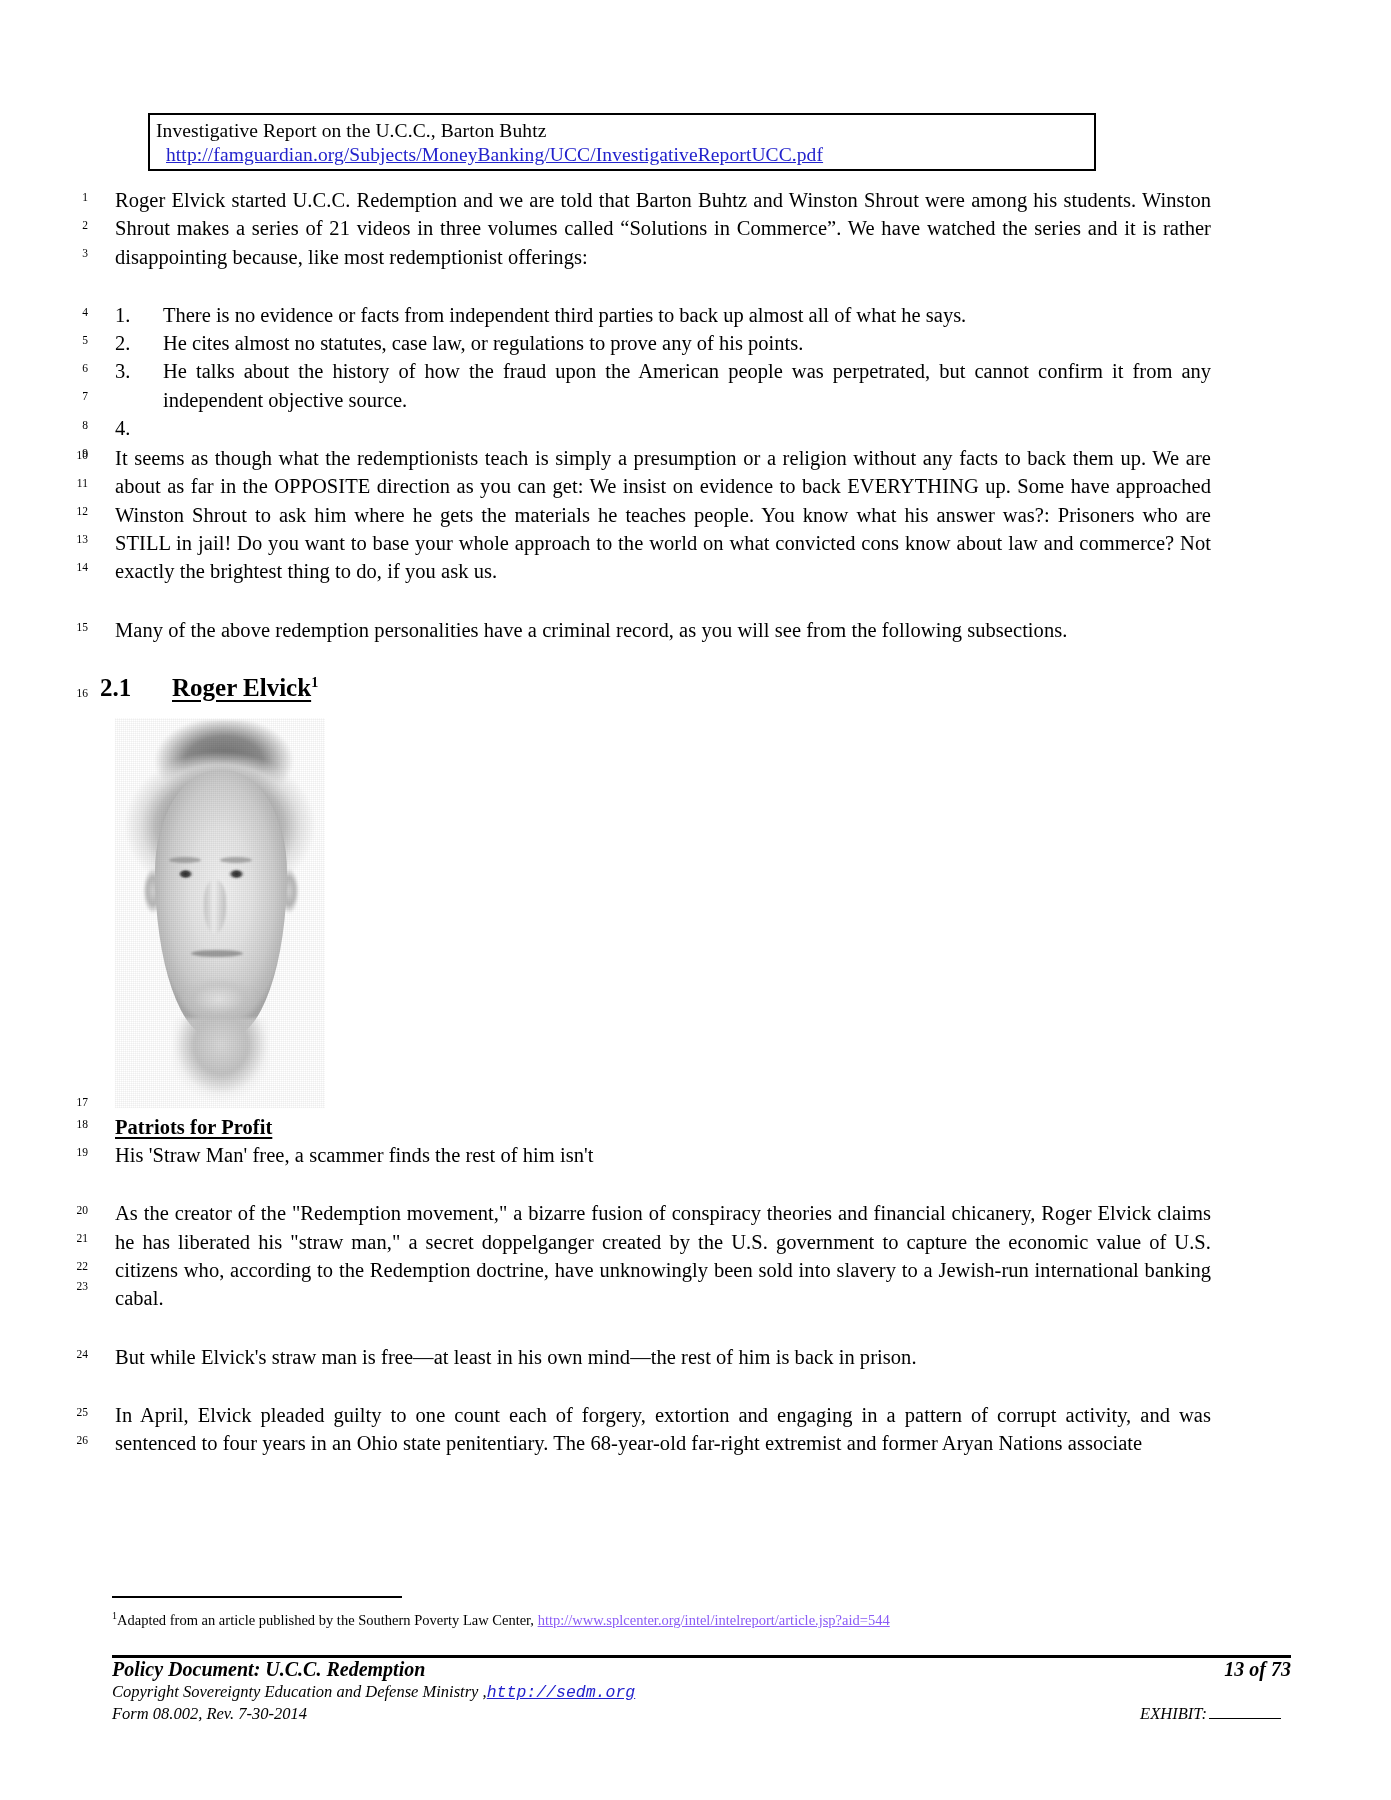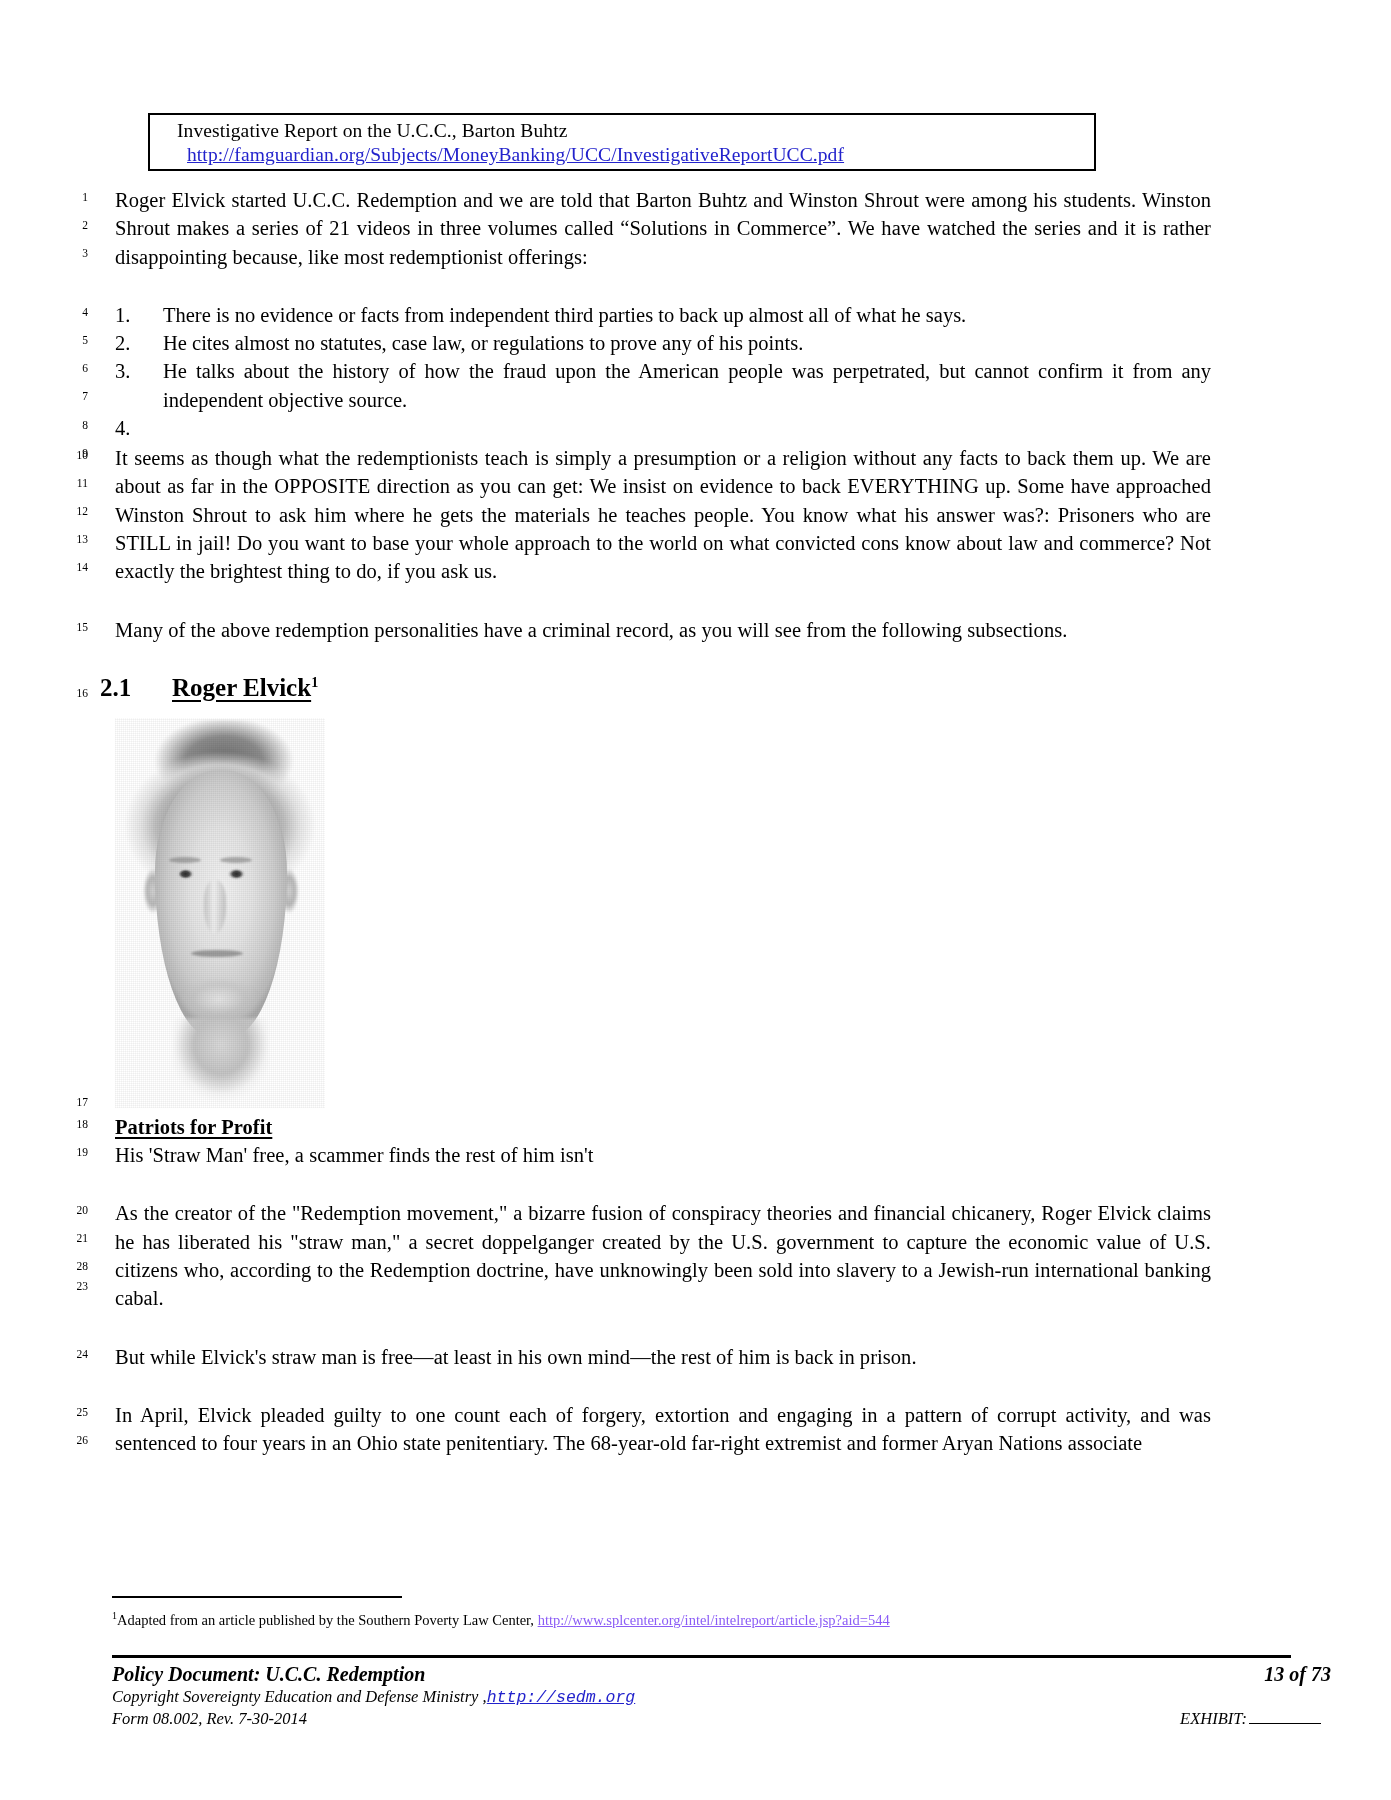"Investigative Report on the U.C.C.," .source-box { padding: 4px 8px 2px 27px -> 4px 8px 2px 6px }
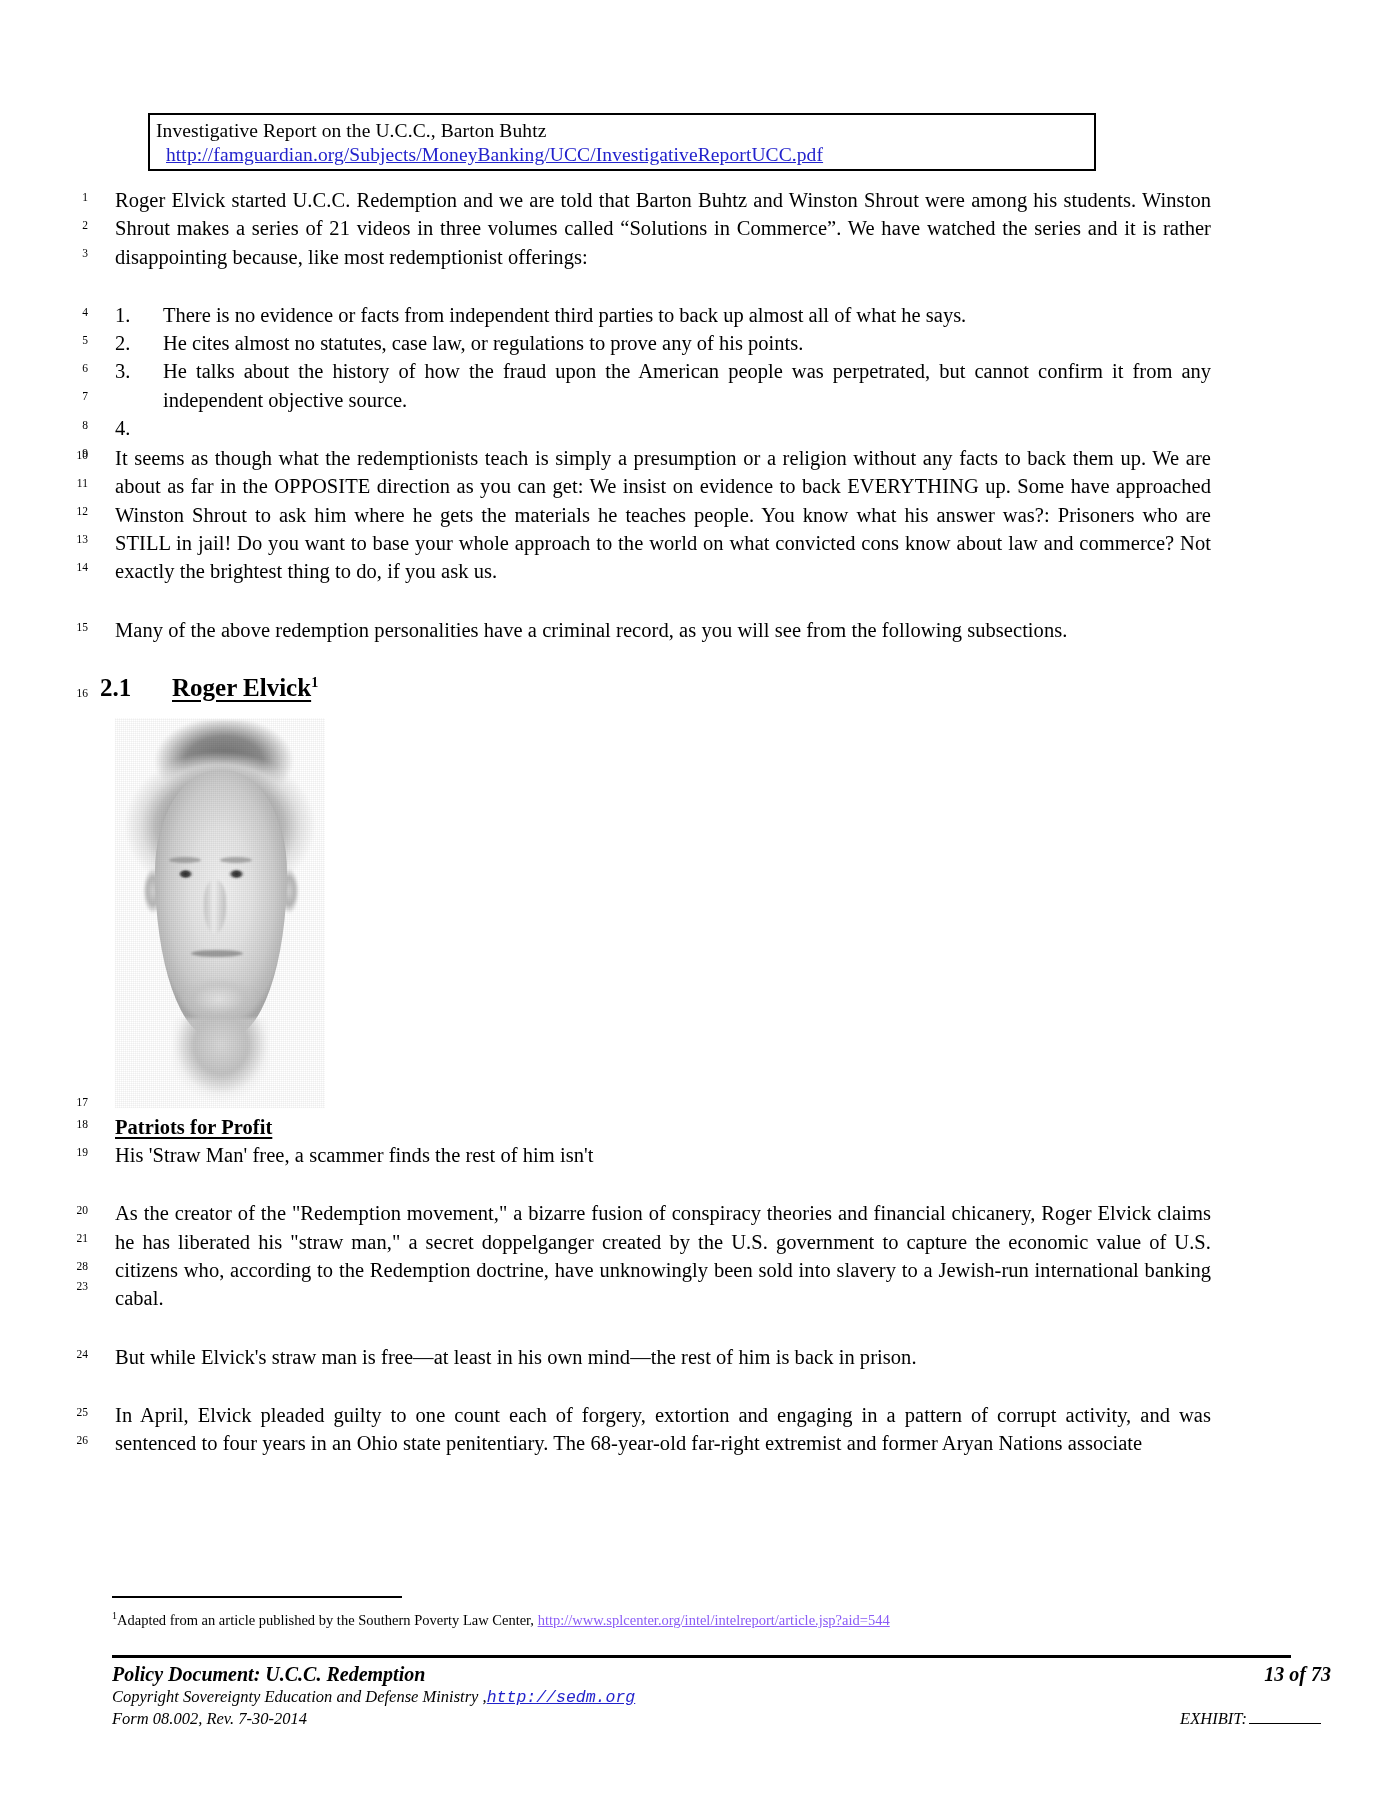"28" span.num { text: 28 -> 22 }
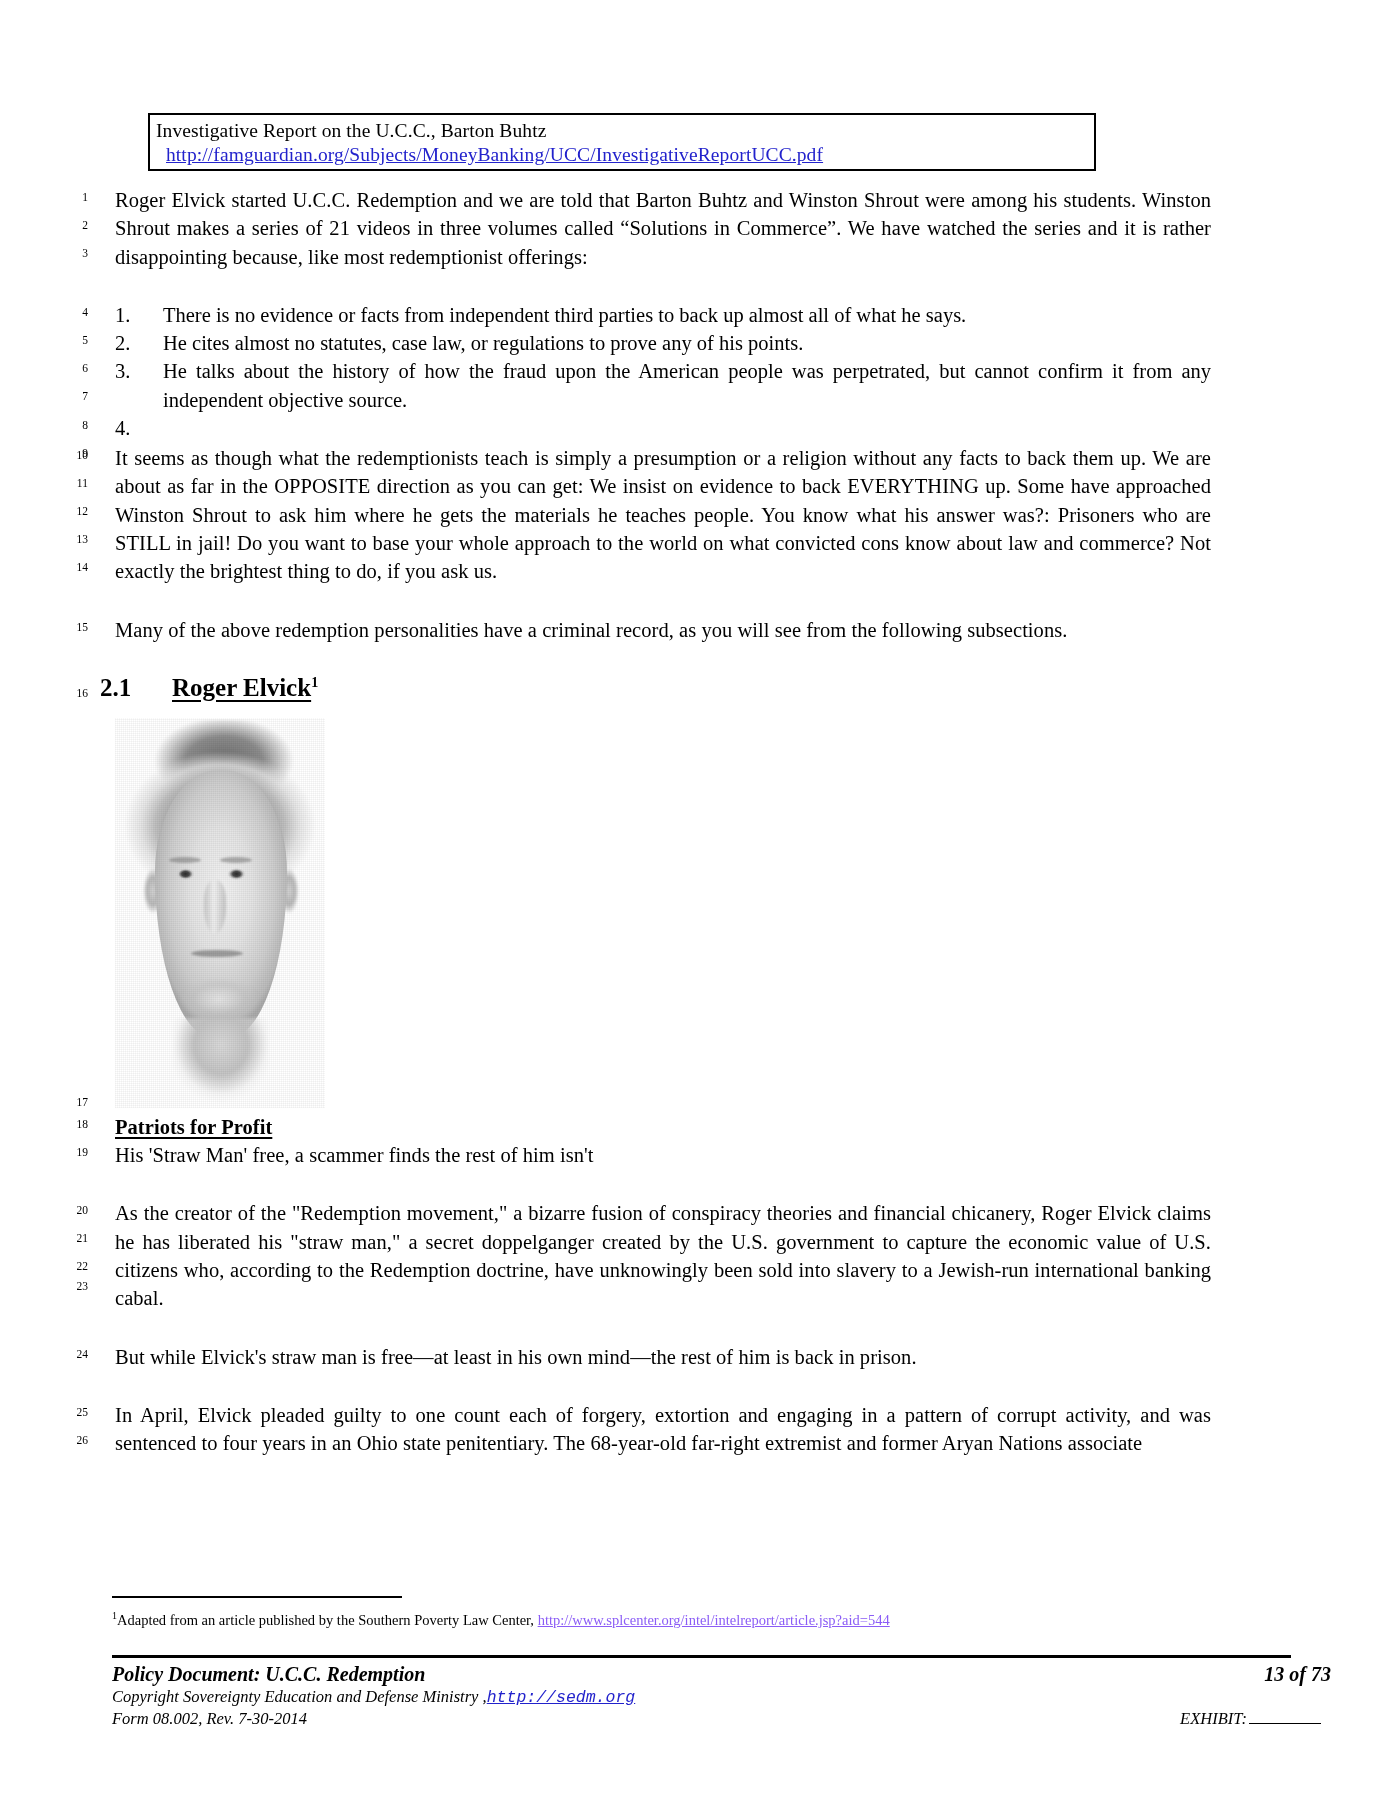"Policy Document: U.C.C. Redemption" .footer-inner { margin-right: 60px -> 100px; padding-top: 5px -> none }
